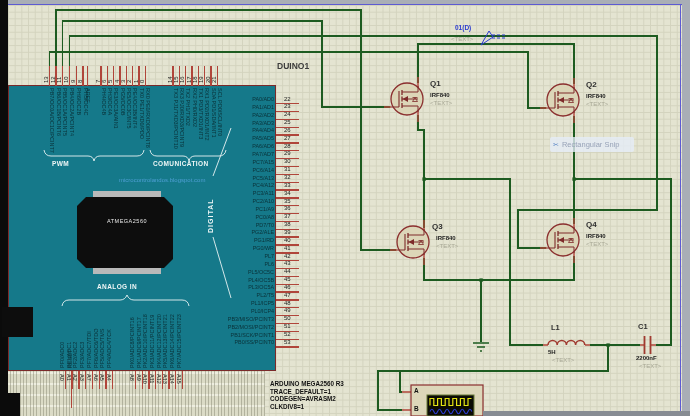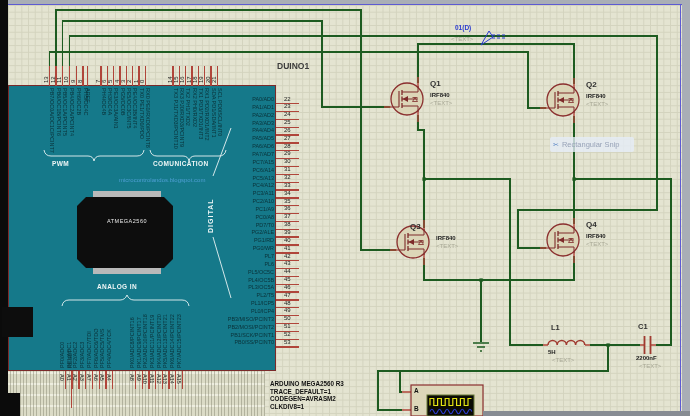"Q3" div.t { left: 410px -> 432px }
